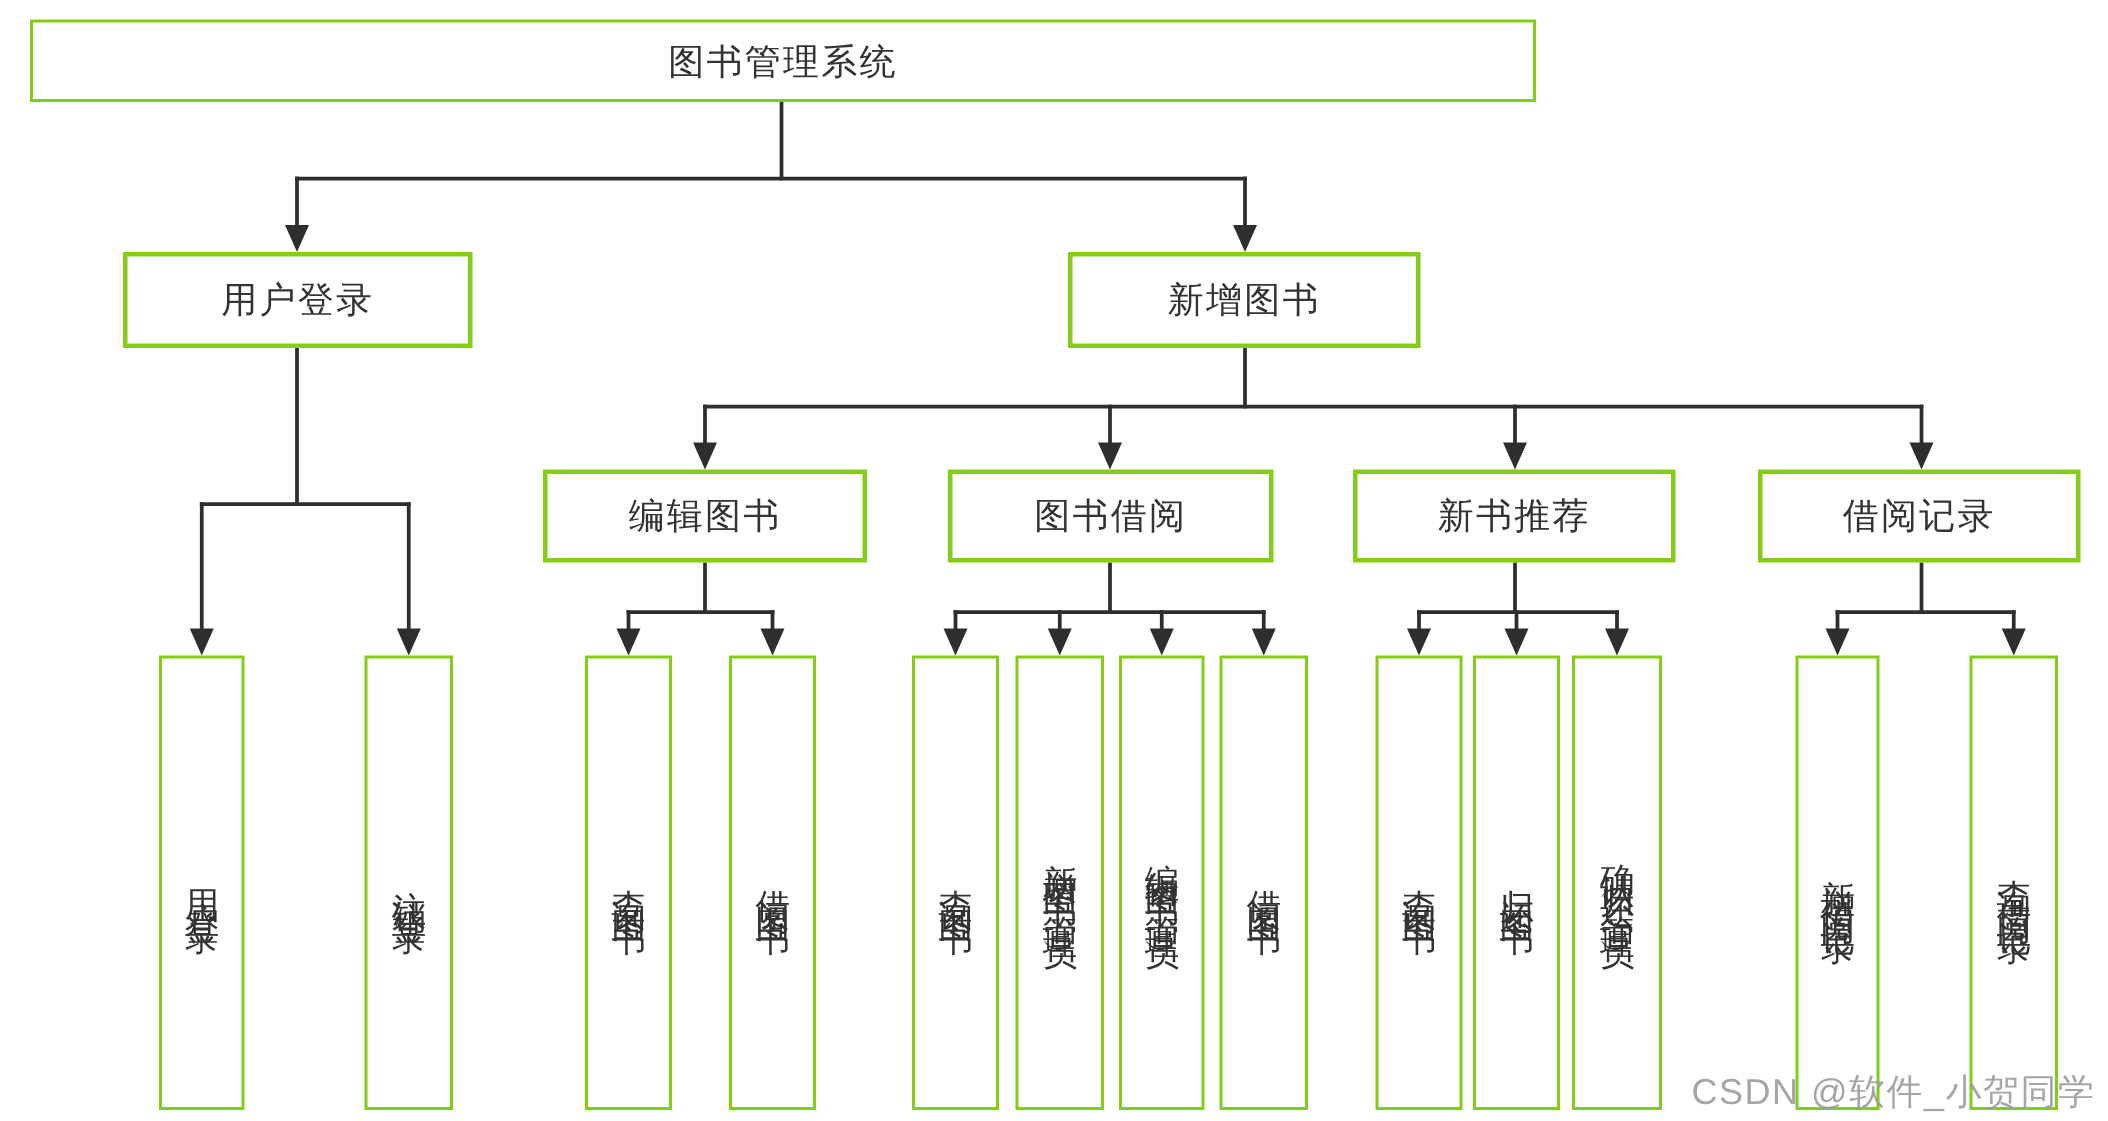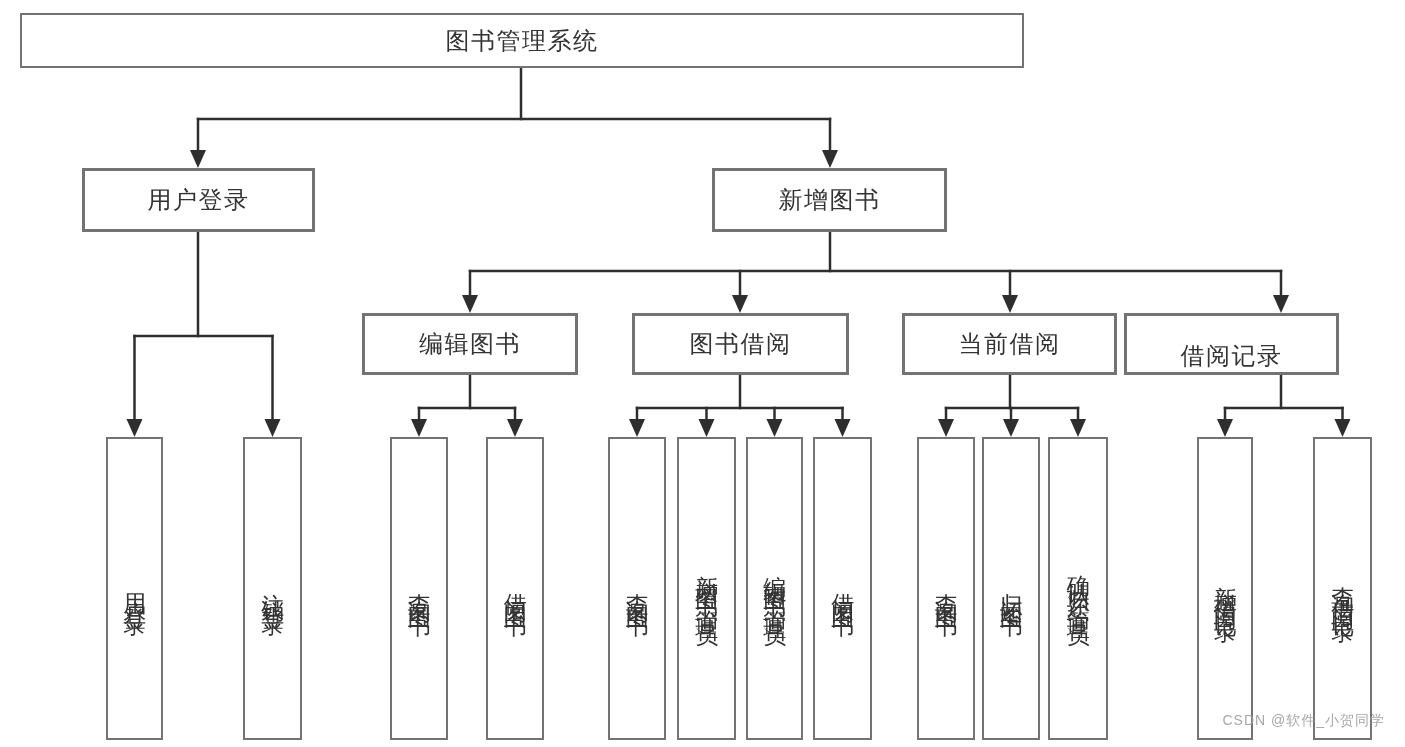"图书管理系统" .node { border: 3px solid #737373 -> 3px solid #84cc16 }
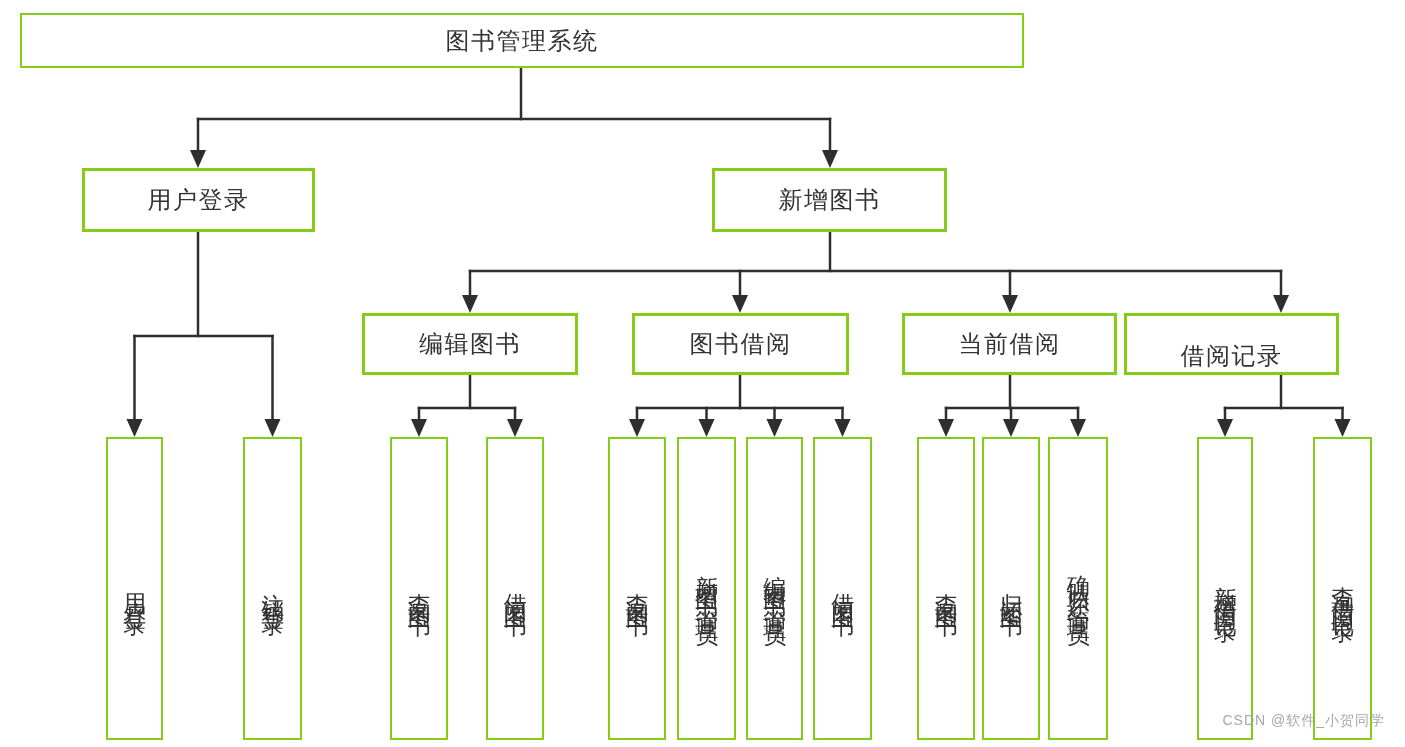"当前借阅" span { text: 当前借阅 -> 新书推荐 }
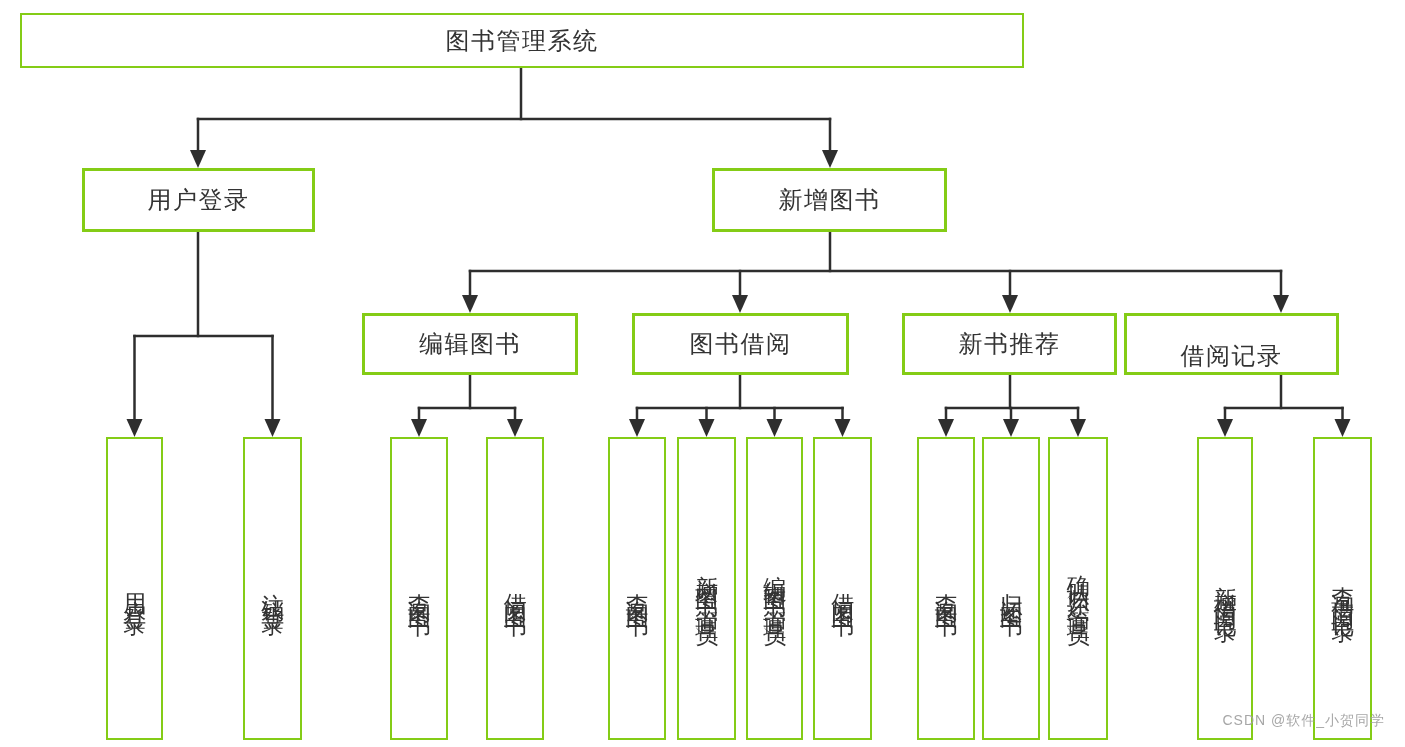"借阅记录" div.node { align-items: flex-end -> none; left: 1124px -> 1172px }
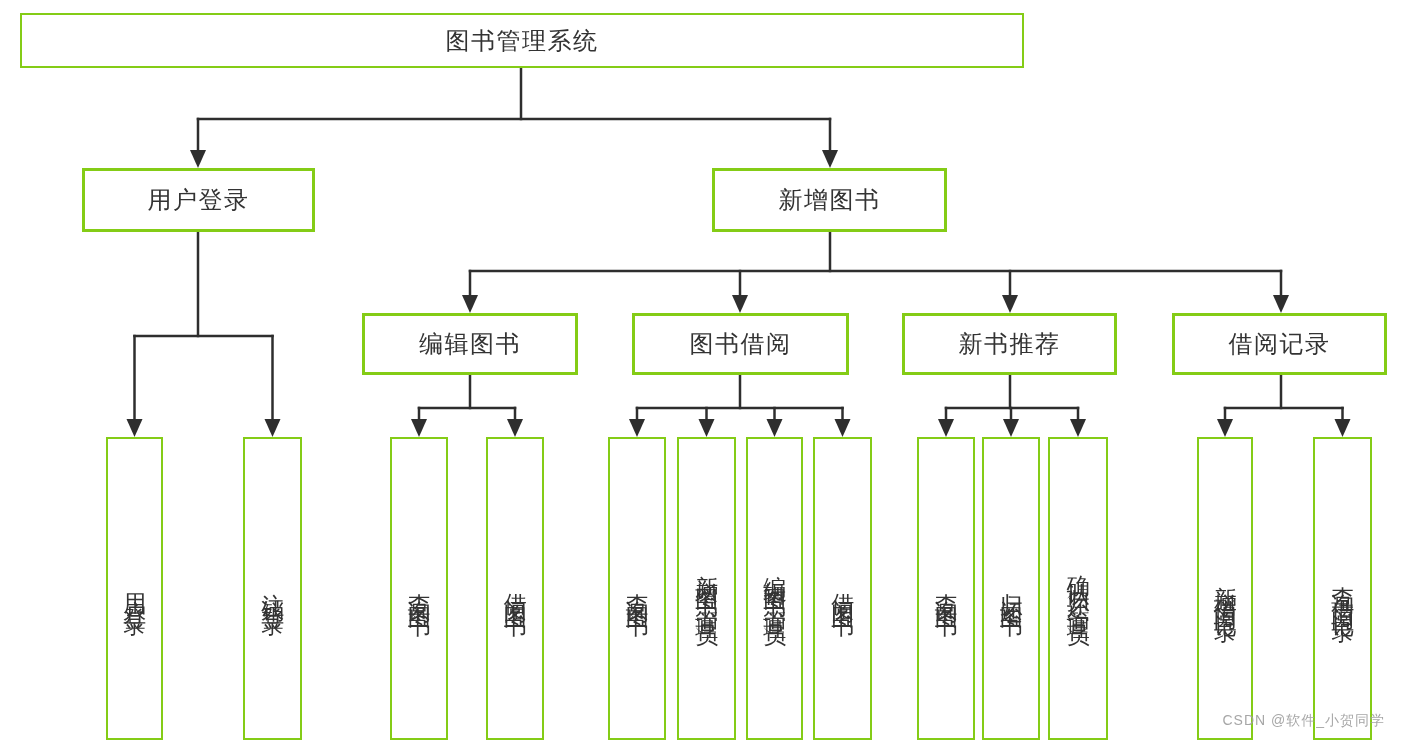"CSDN @软件_小贺同学" .watermark { font-size: 14px -> 24px; right: 20px -> 8px }
